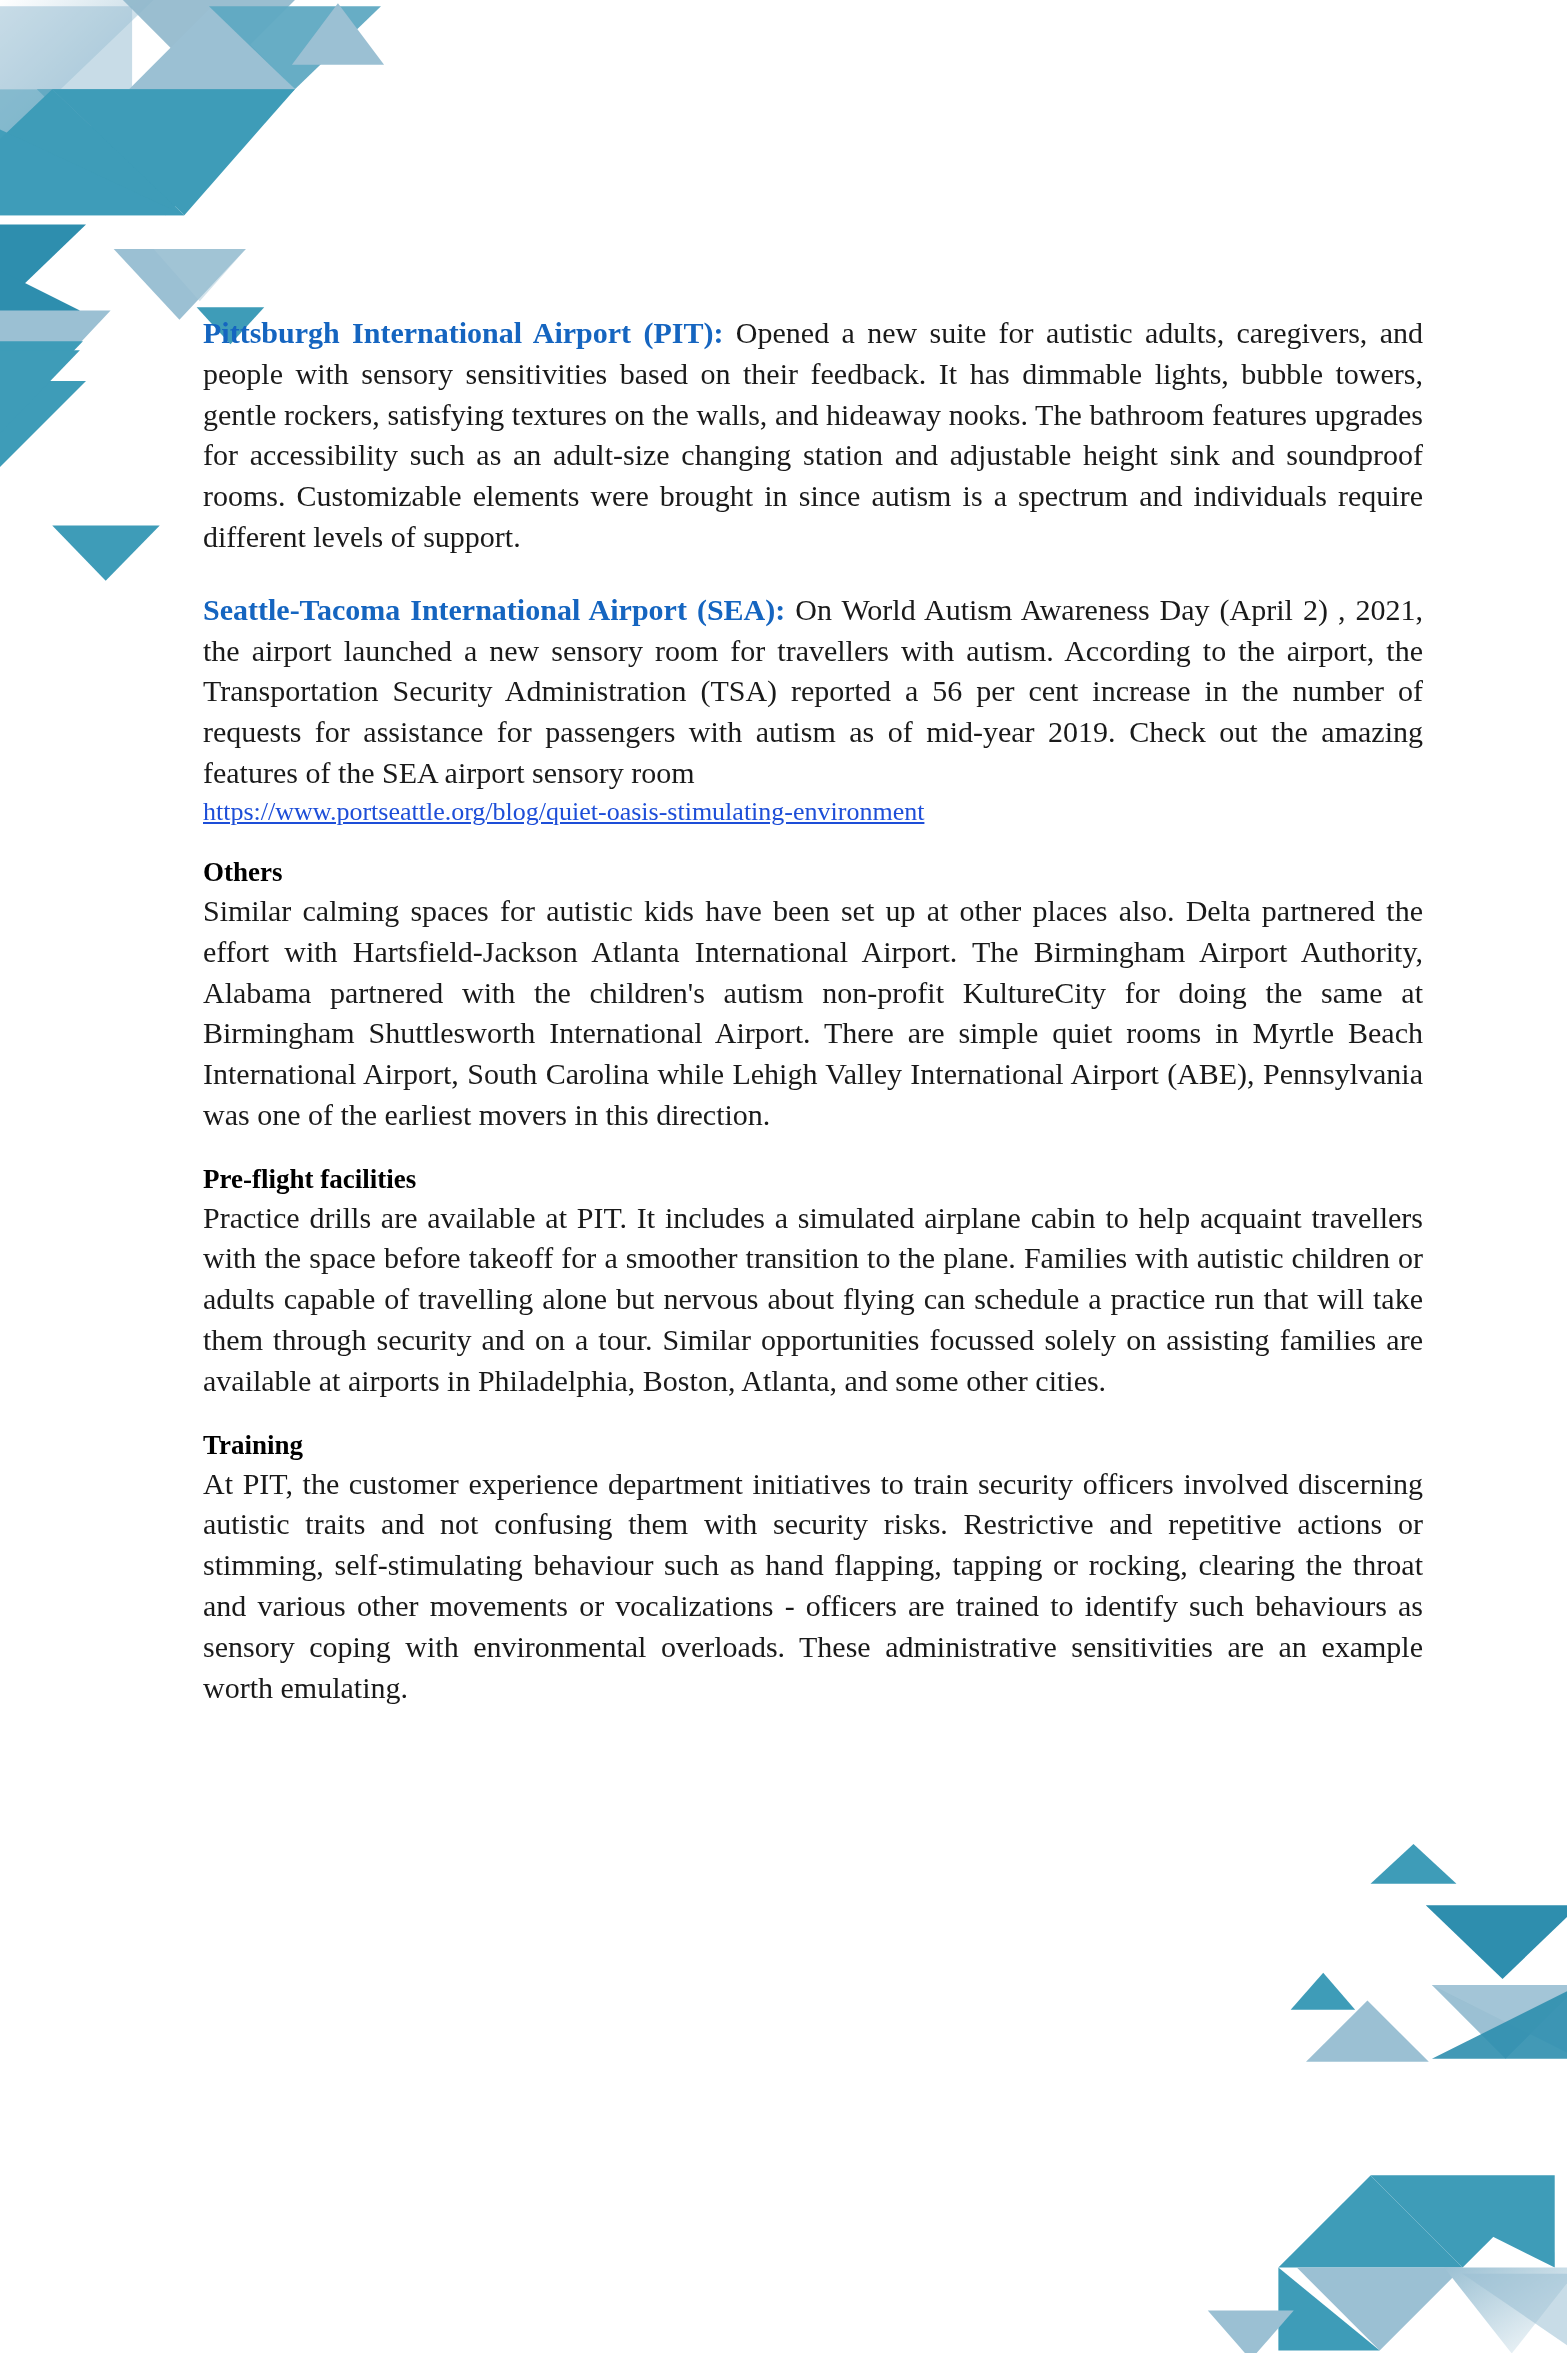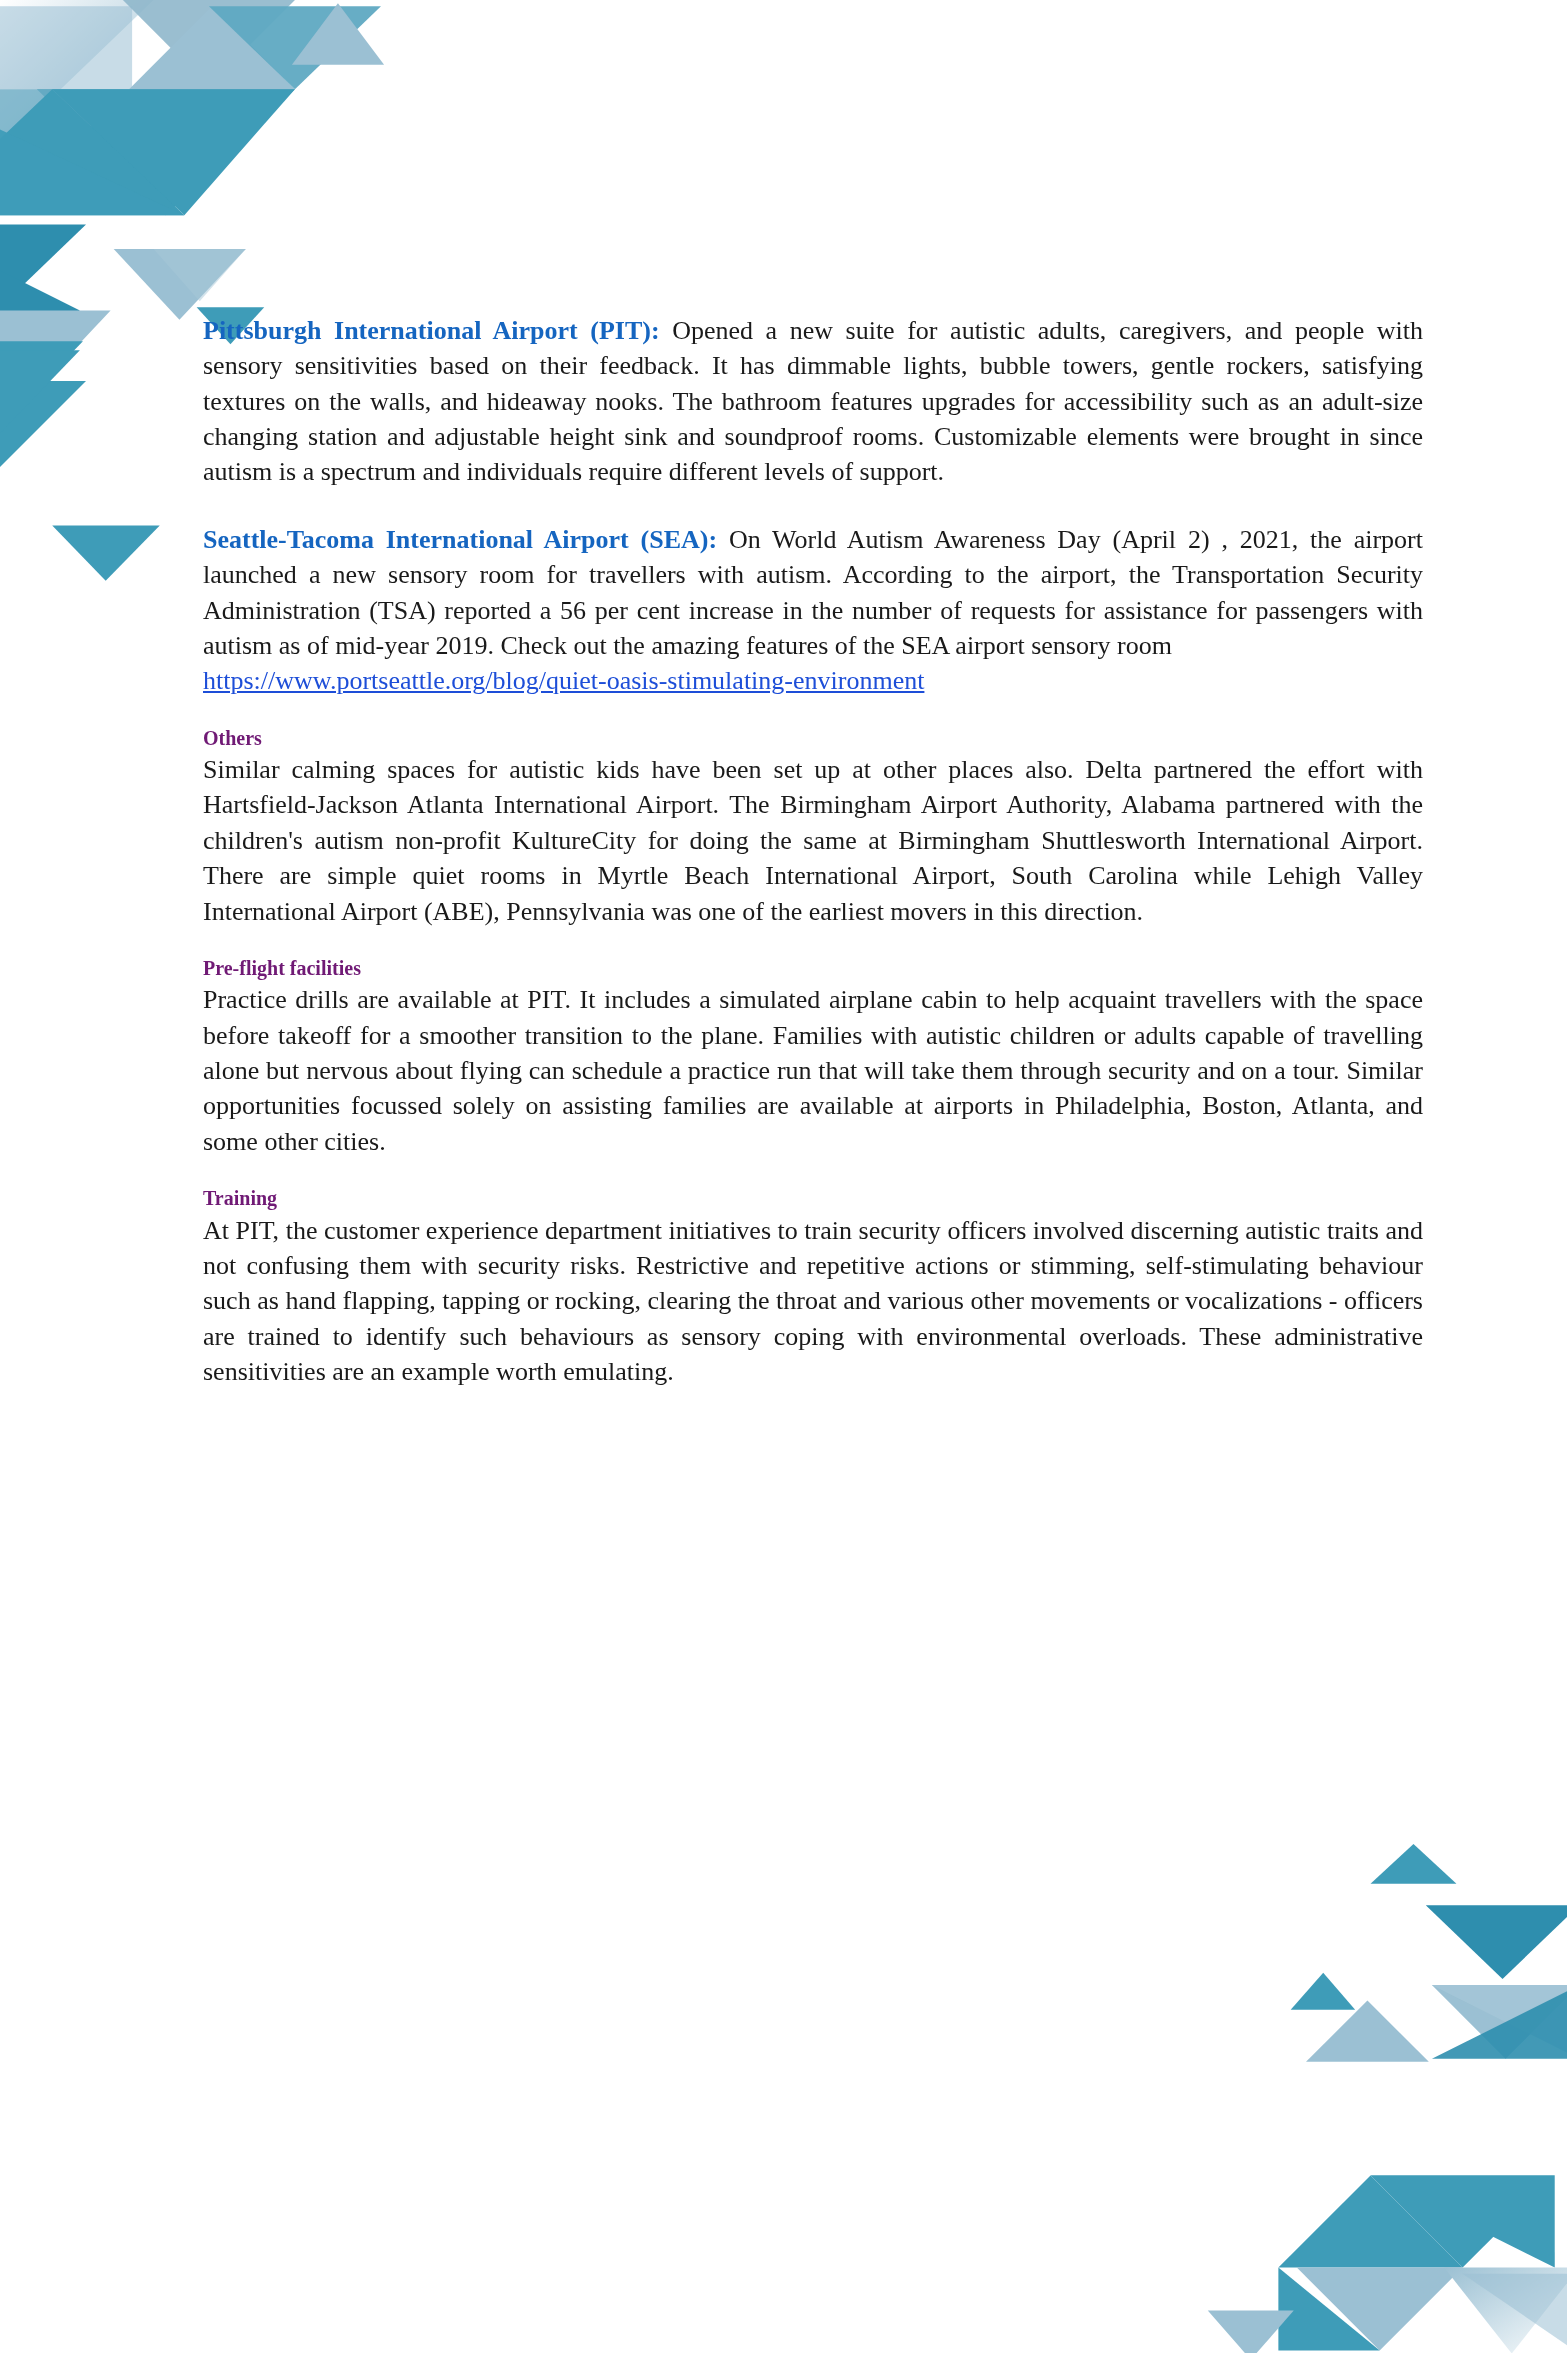"Pittsburgh International Airport (PIT):" .body-para { font-size: 26px -> 30px }
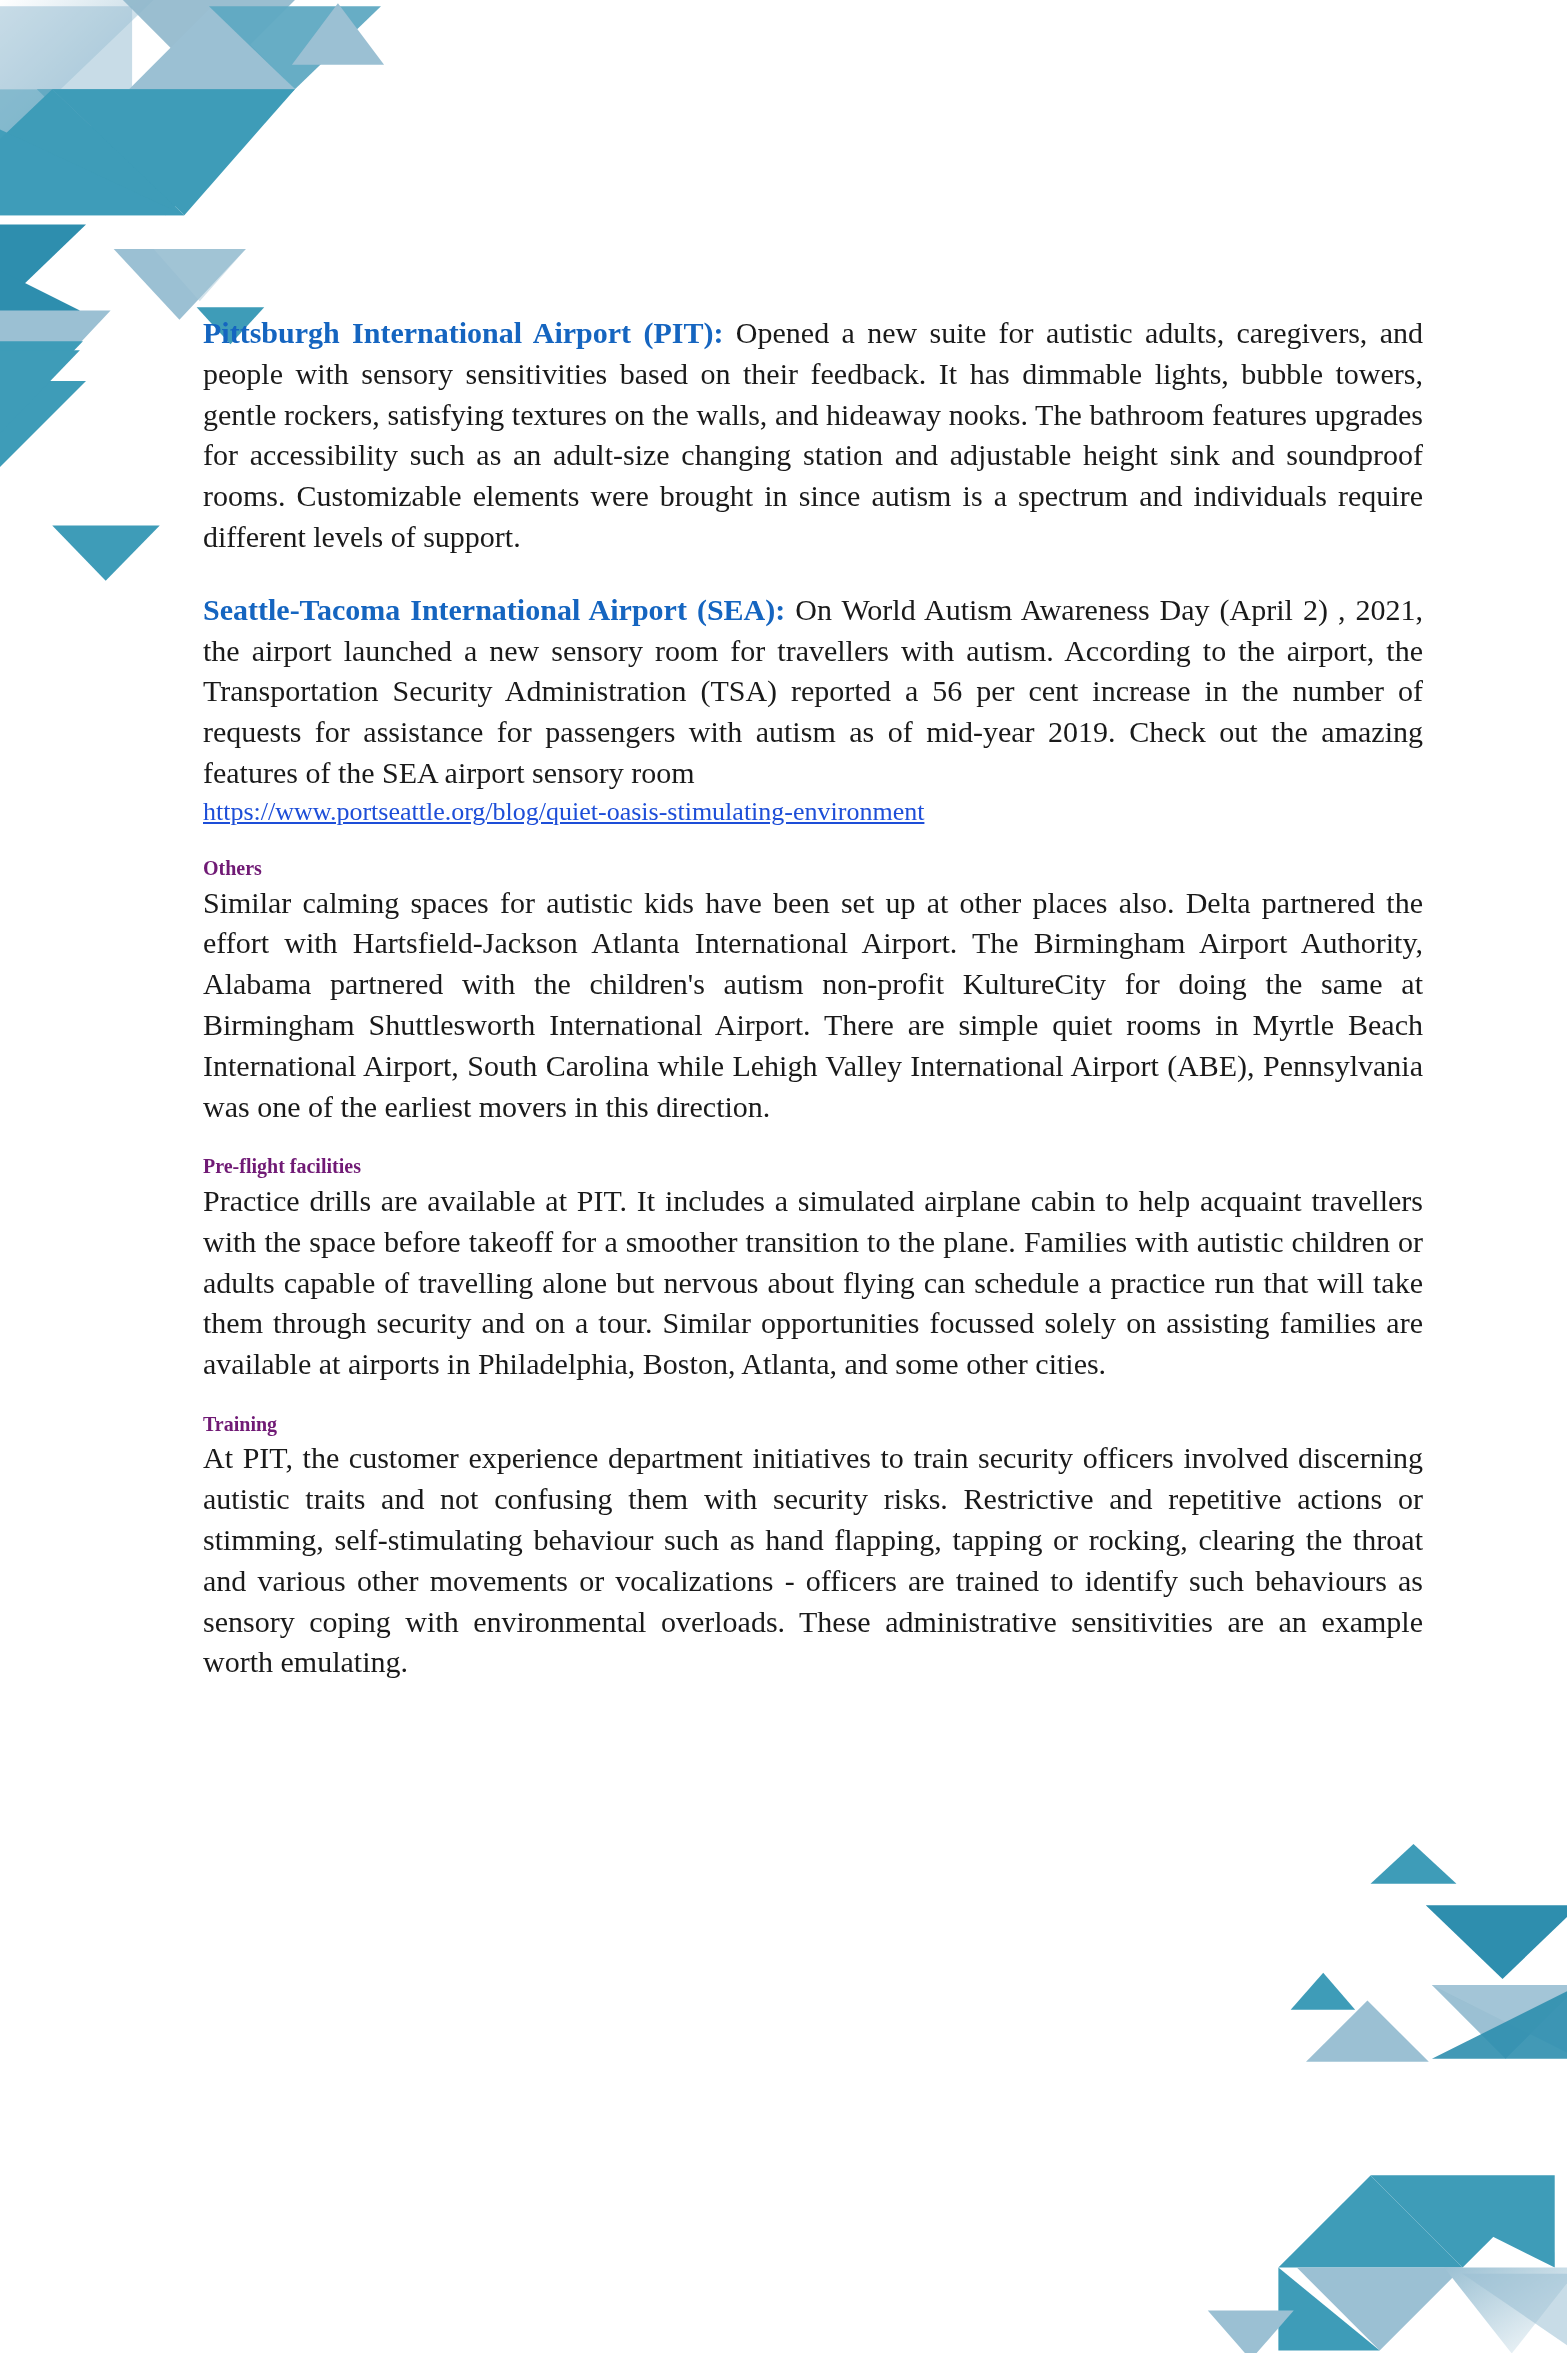"Others" .section-head { color: #701a75 -> #000000; font-size: 20px -> 27px }
